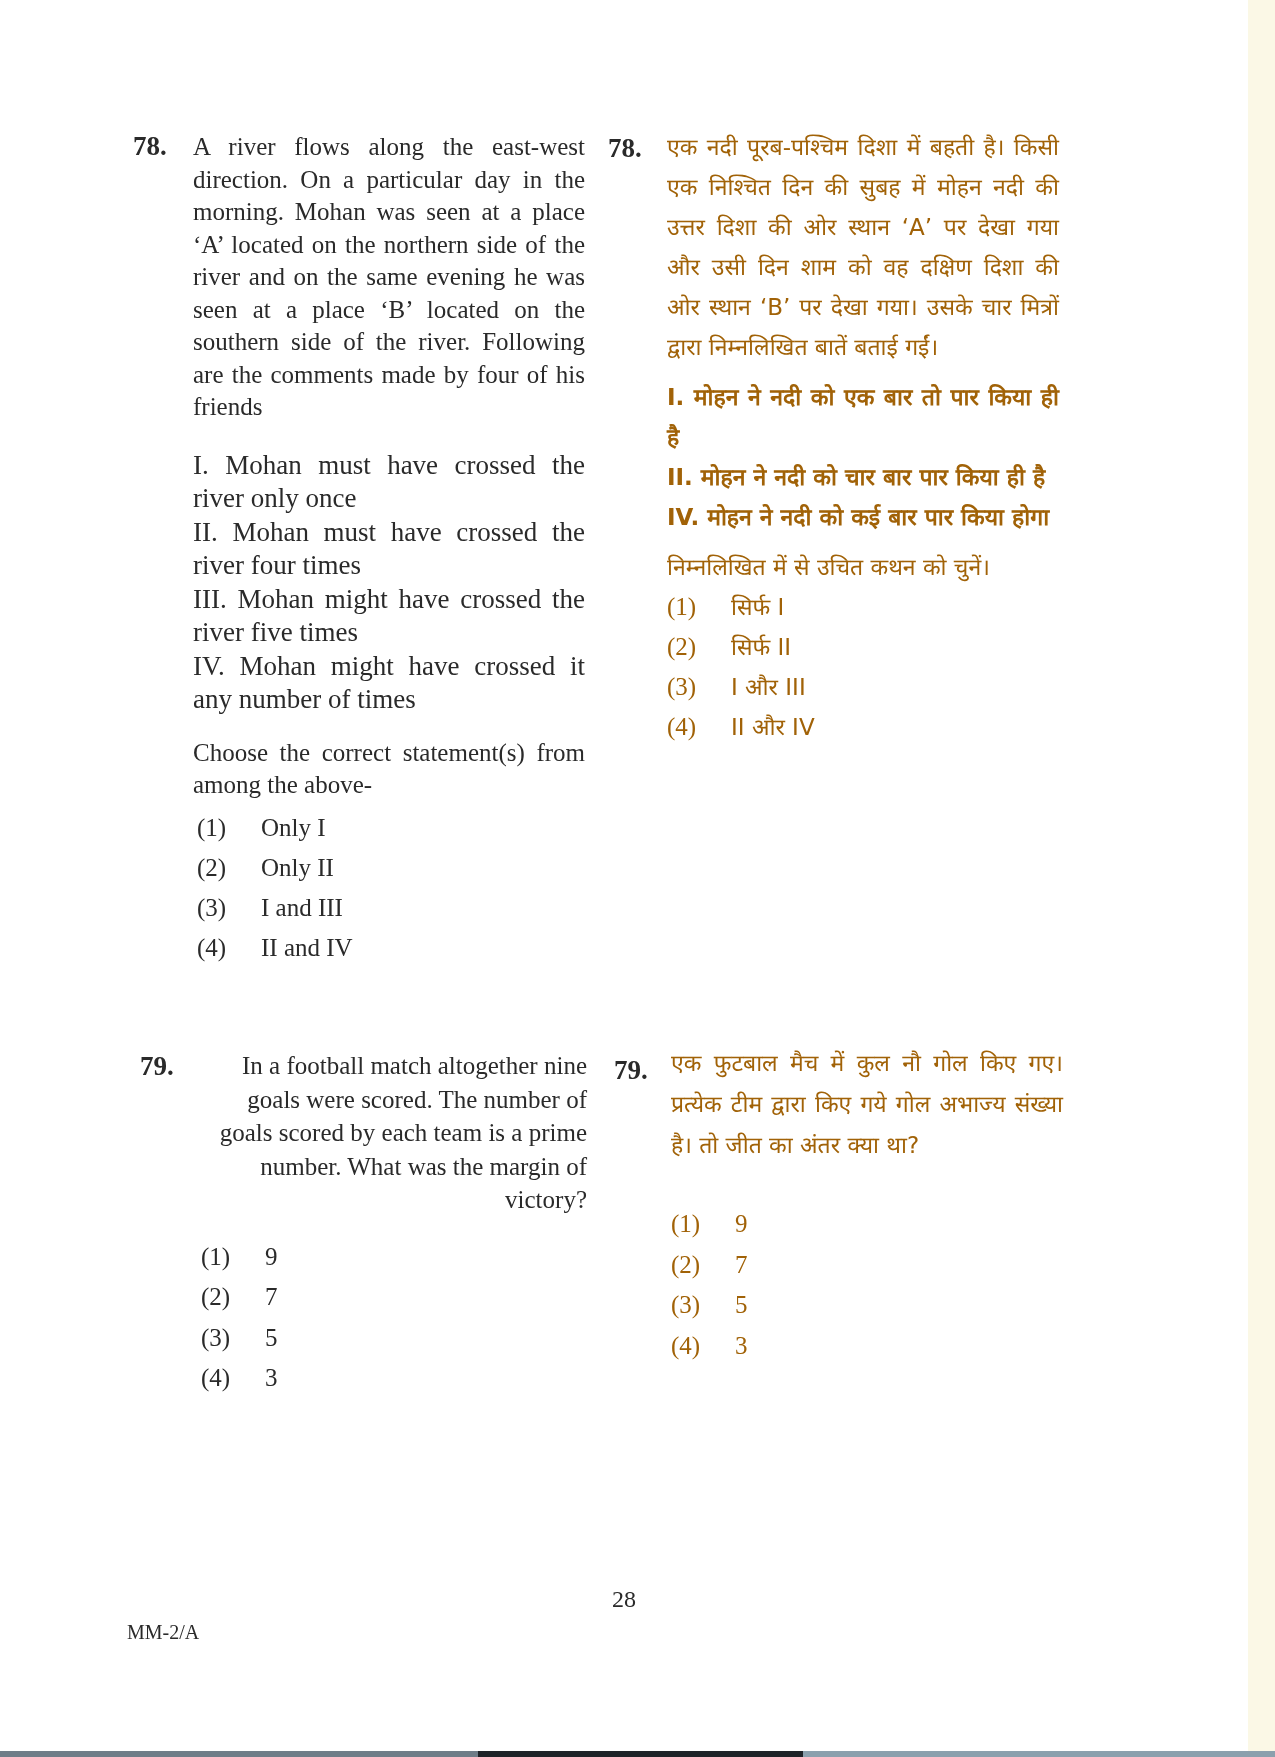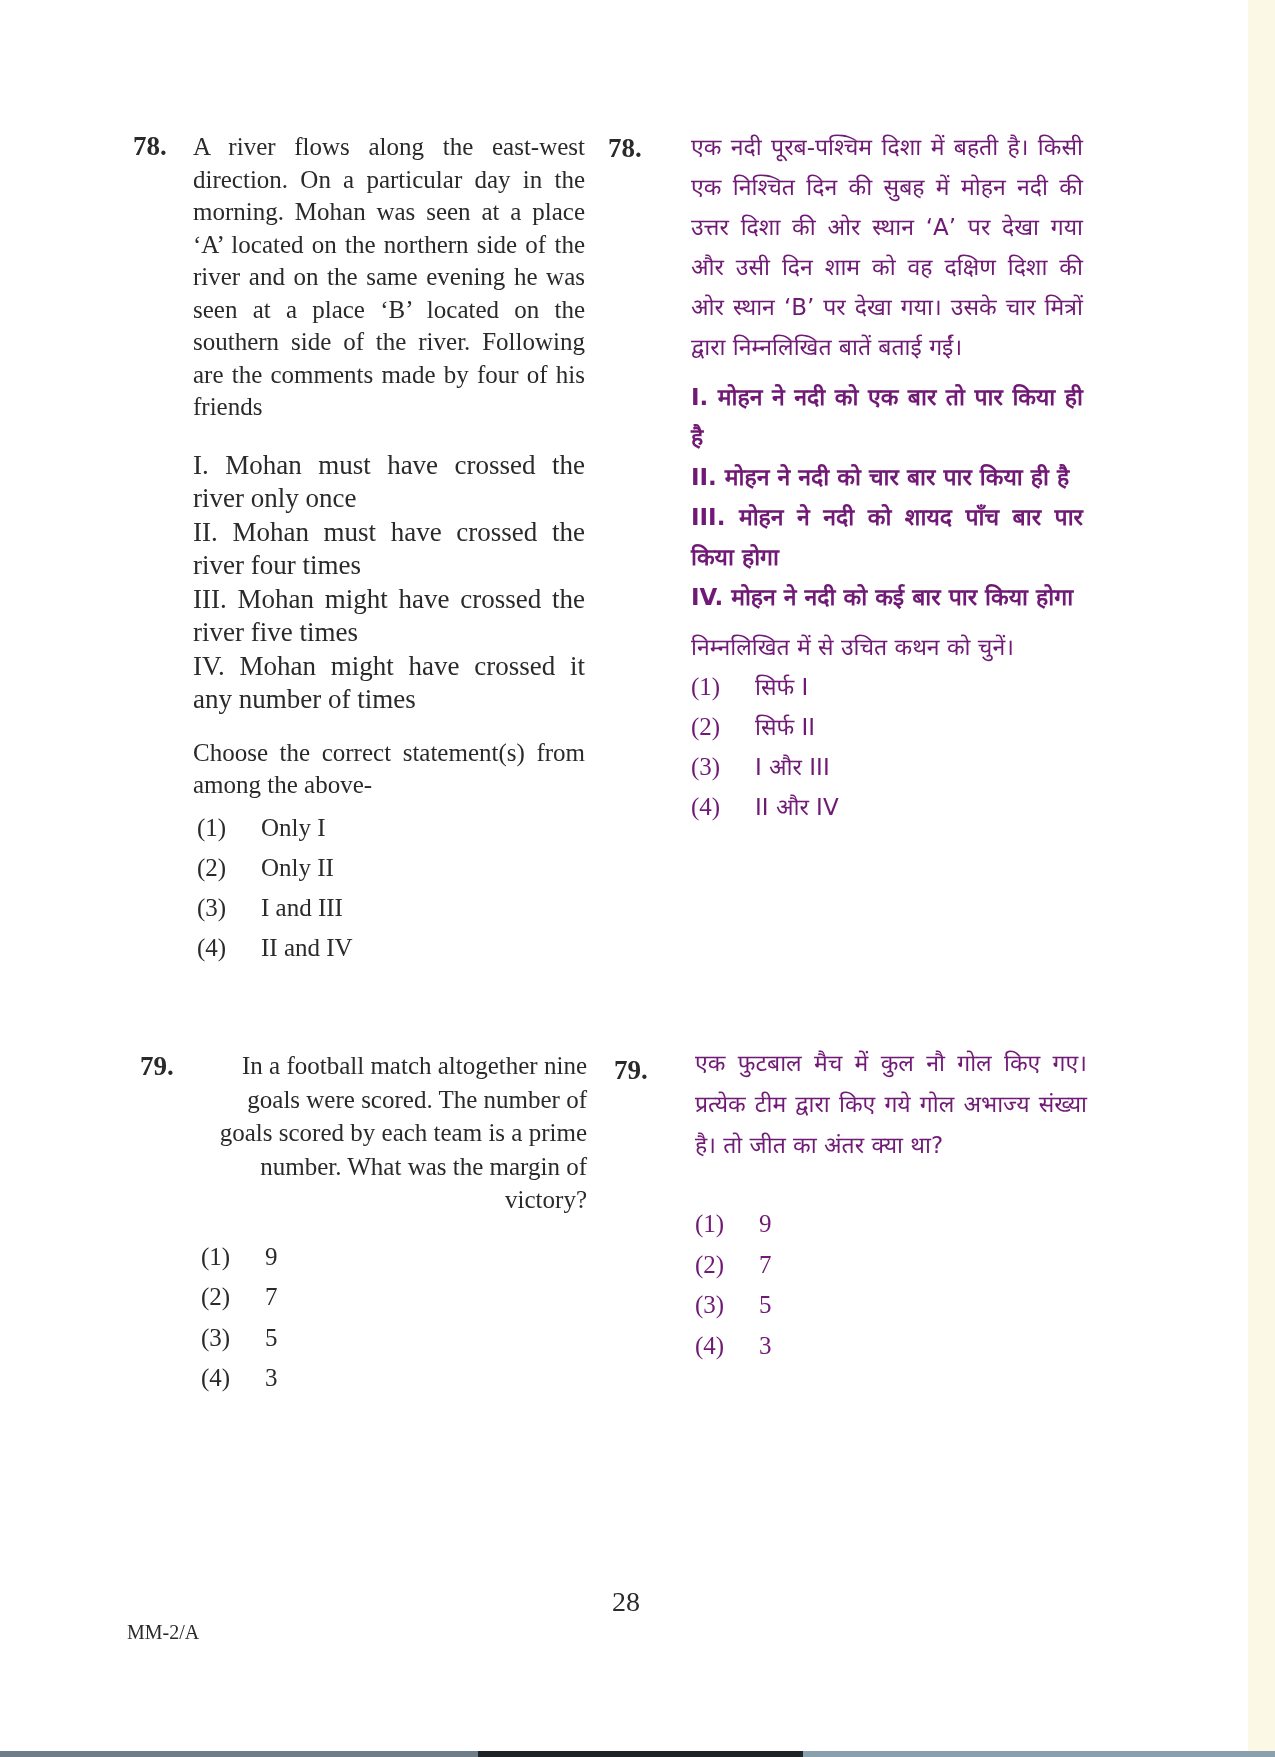"एक नदी पूरब-पश्चिम दिशा में" .hi { color: #701a75 -> #a16207; margin-left: 24px -> none }
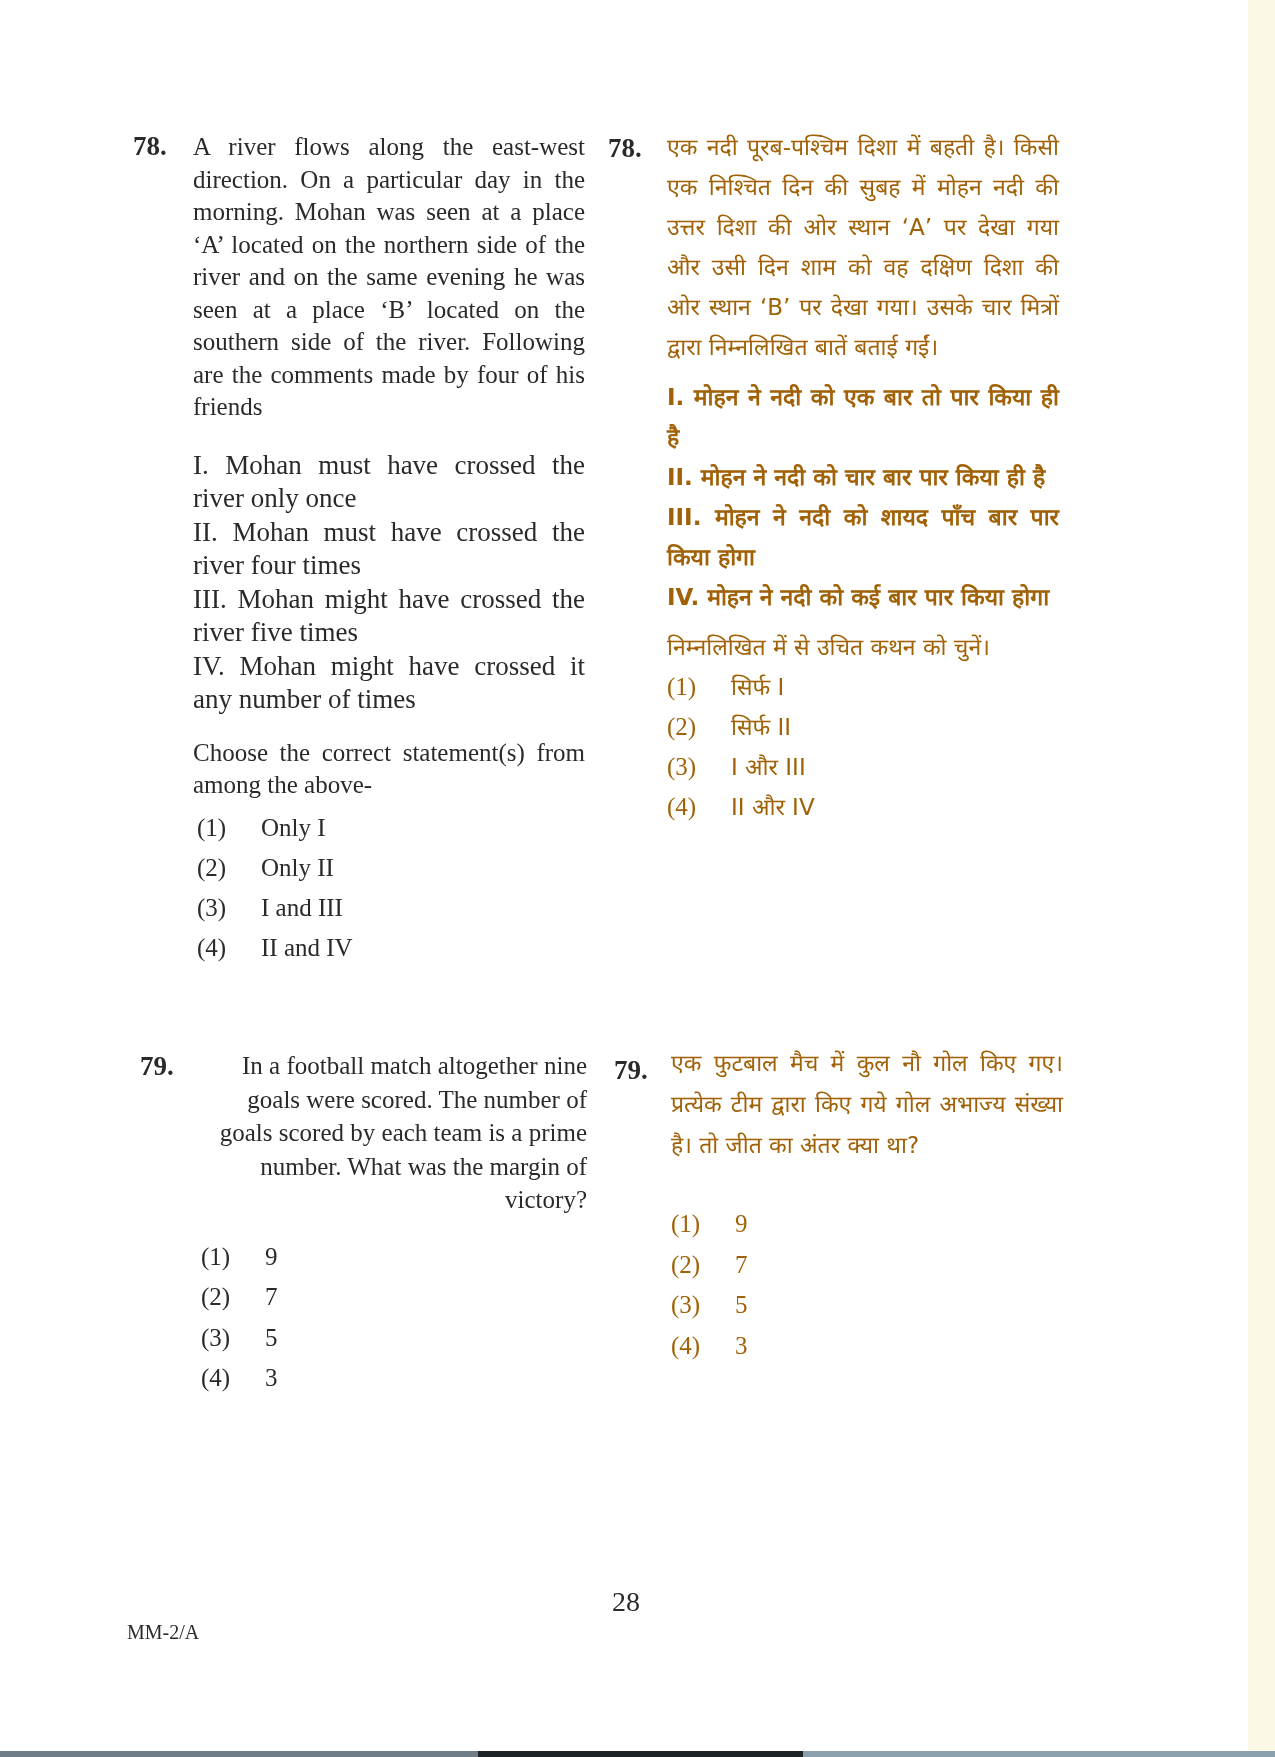"III. मोहन ने नदी को" p.stmt { html: <p>III. मोहन ने नदी को शायद पाँच बार पार किया होगा</p> -> none }
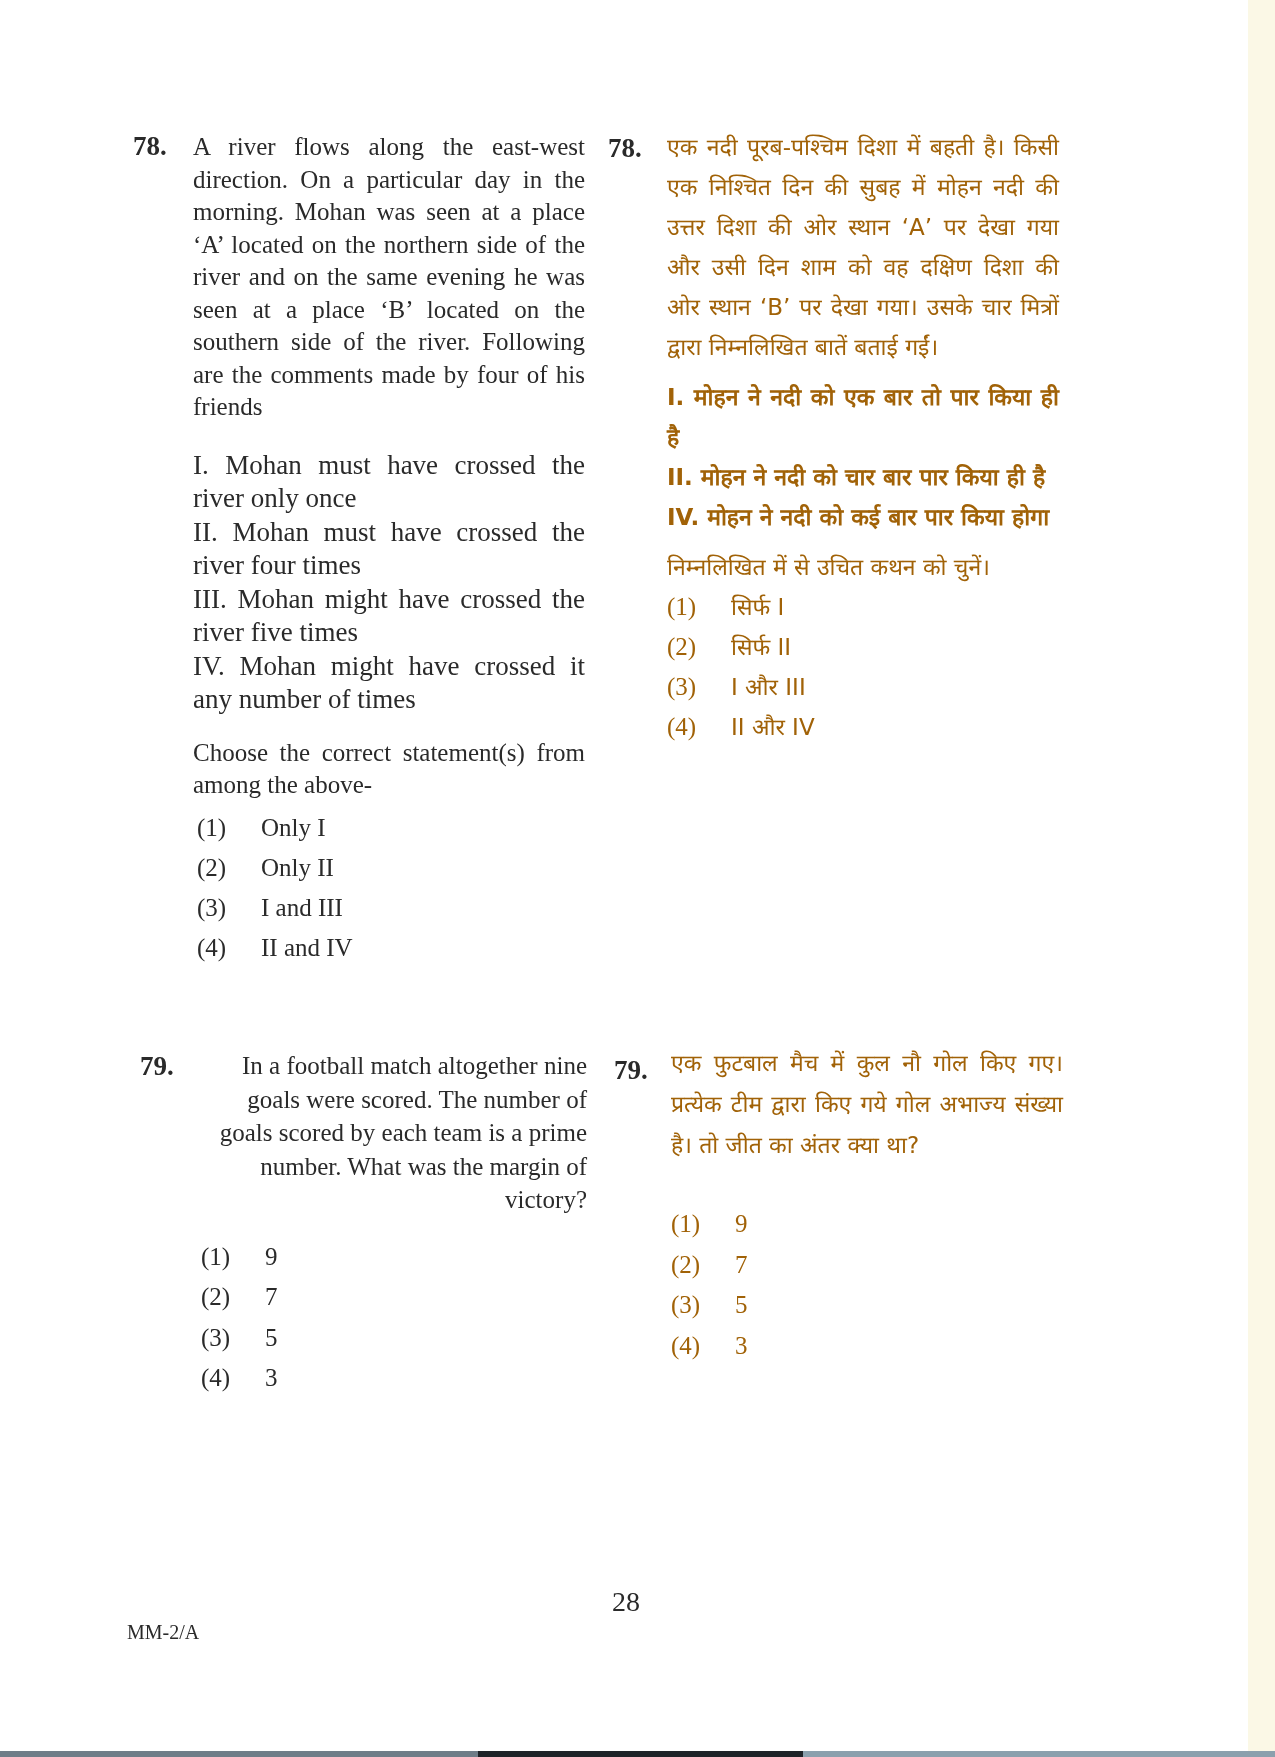"28" .footer-page { font-size: 28px -> 24px }
